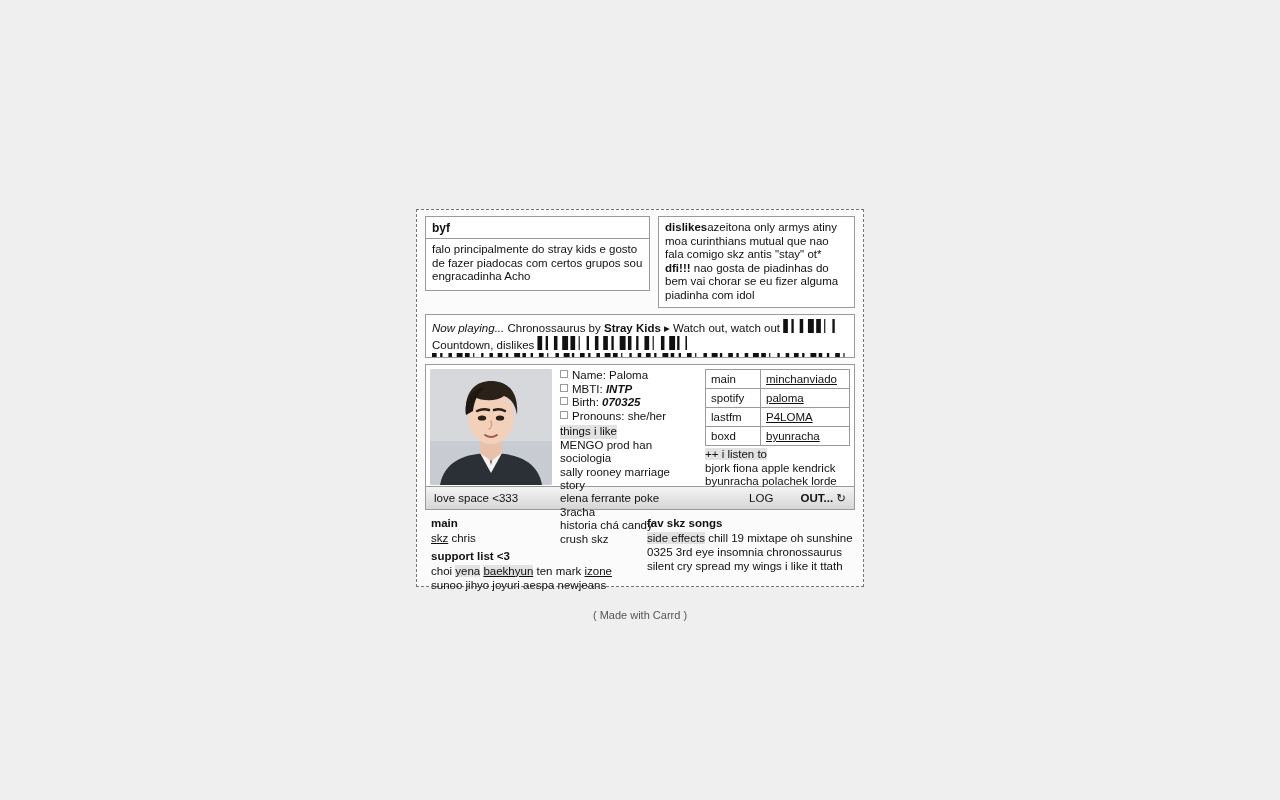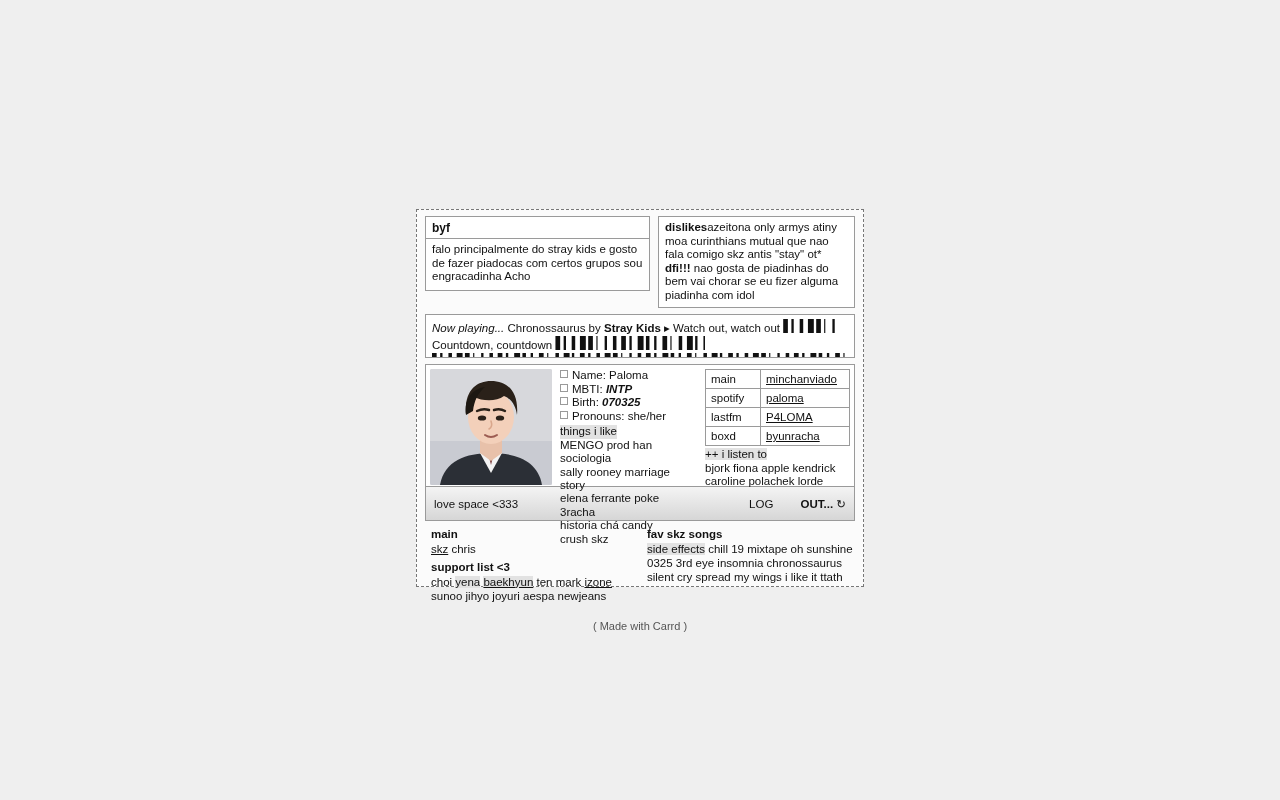"Countdown, countdown" span { text: countdown -> dislikes }
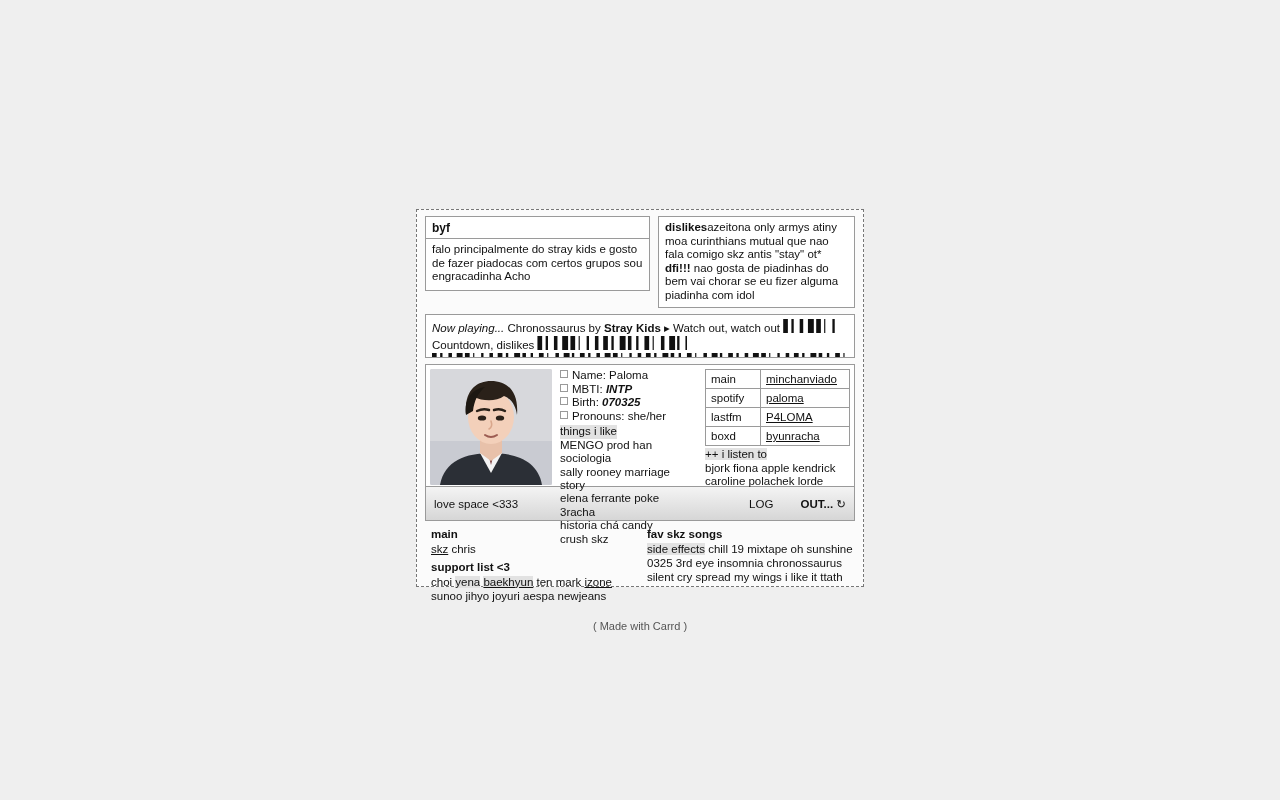"caroline polachek lorde" div { text: caroline -> byunracha }
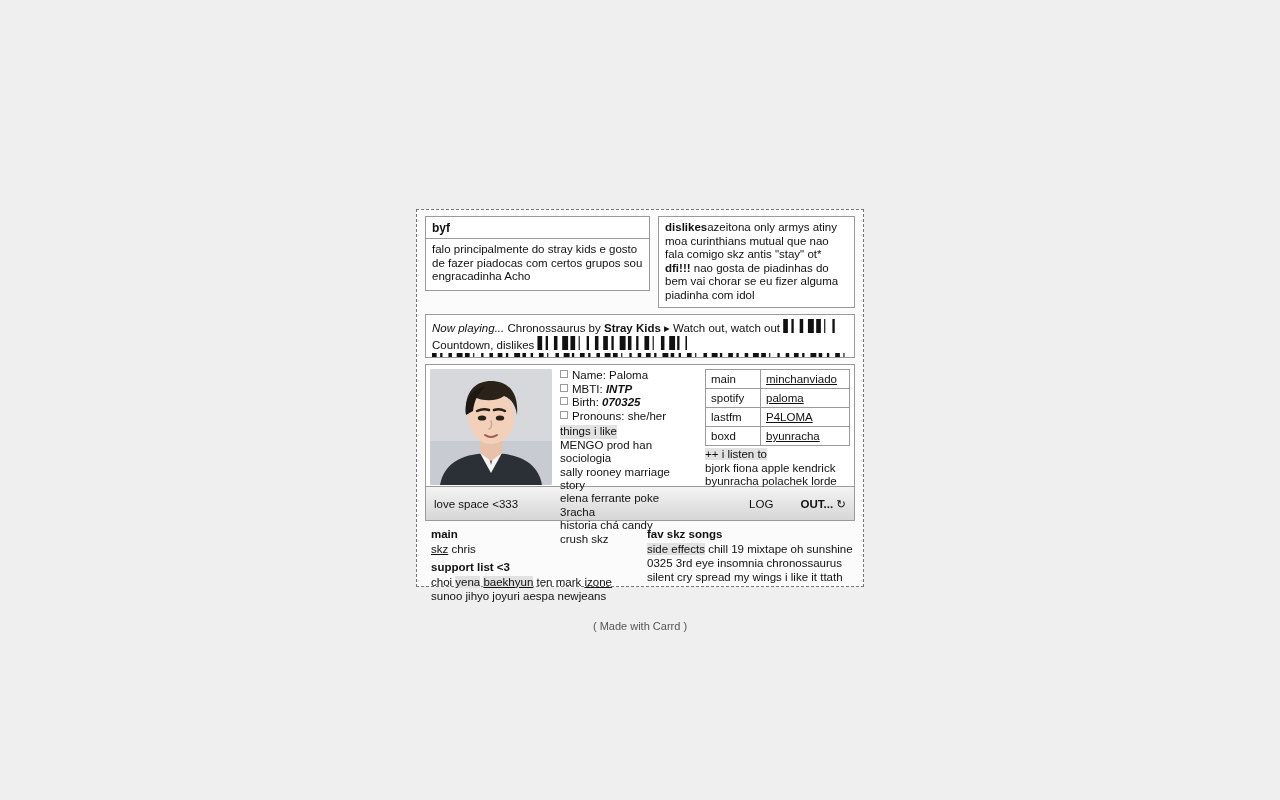"love space <333" .statusbar { height: 35px -> 24px }
